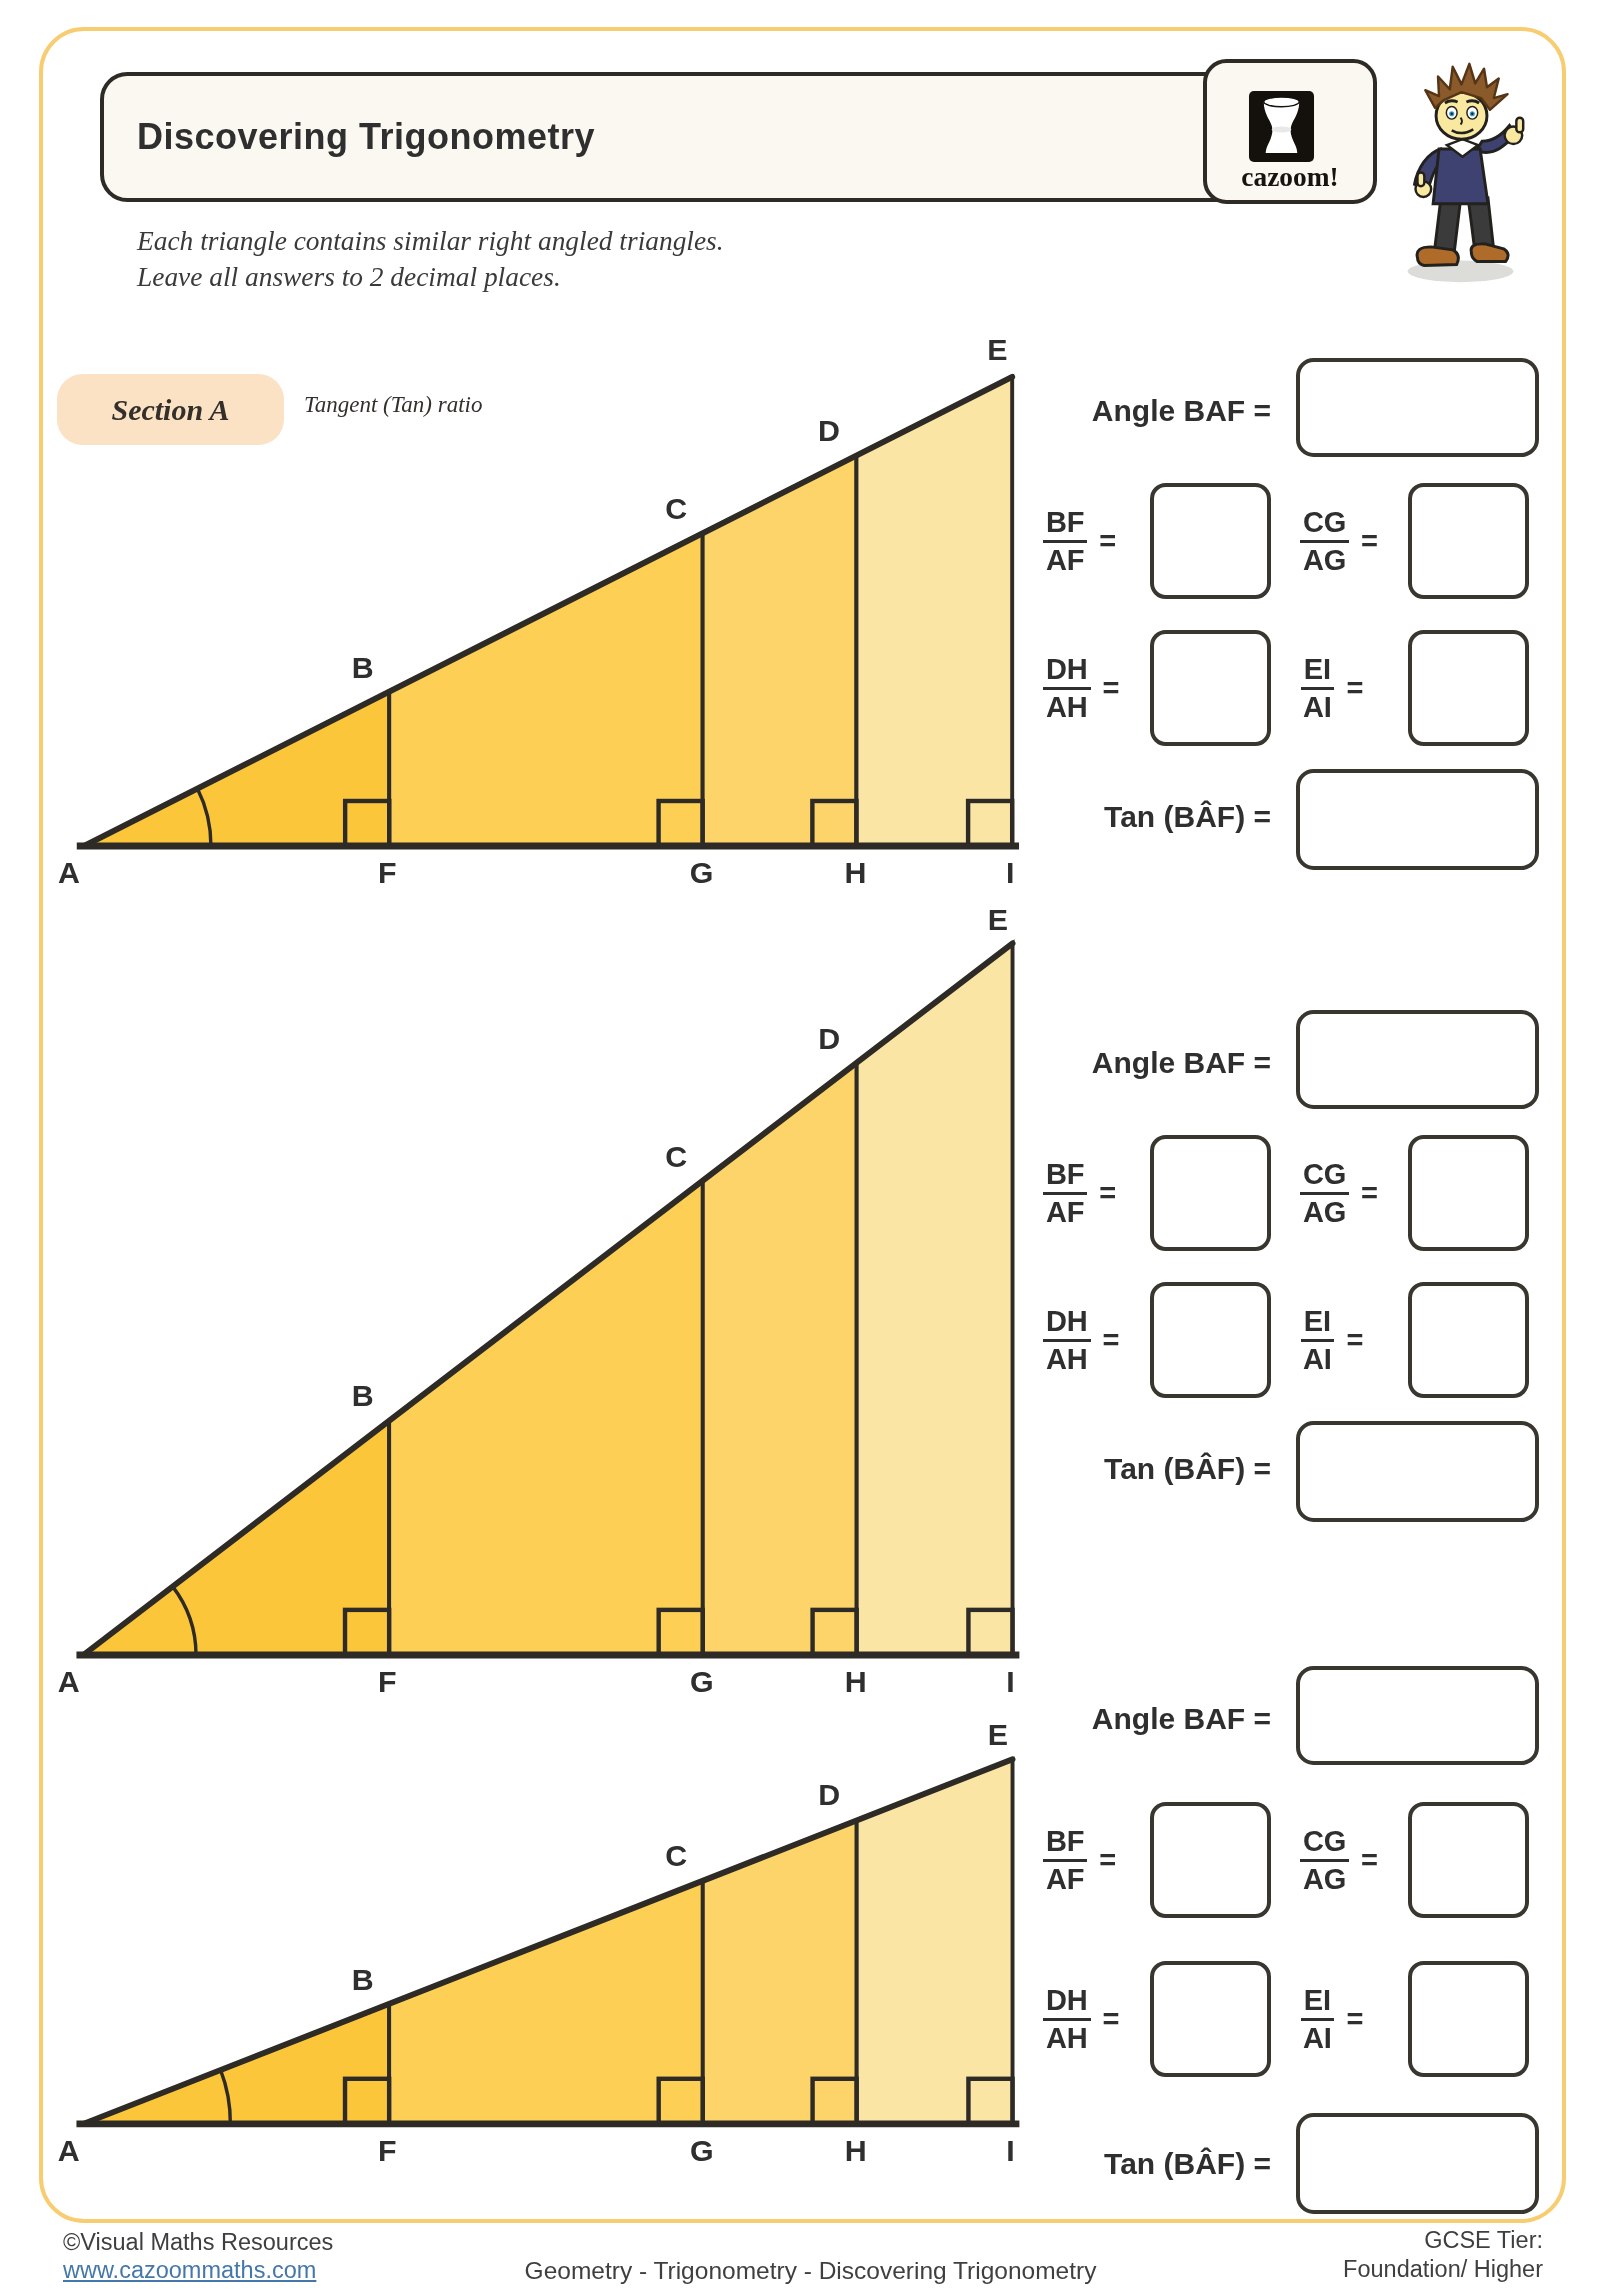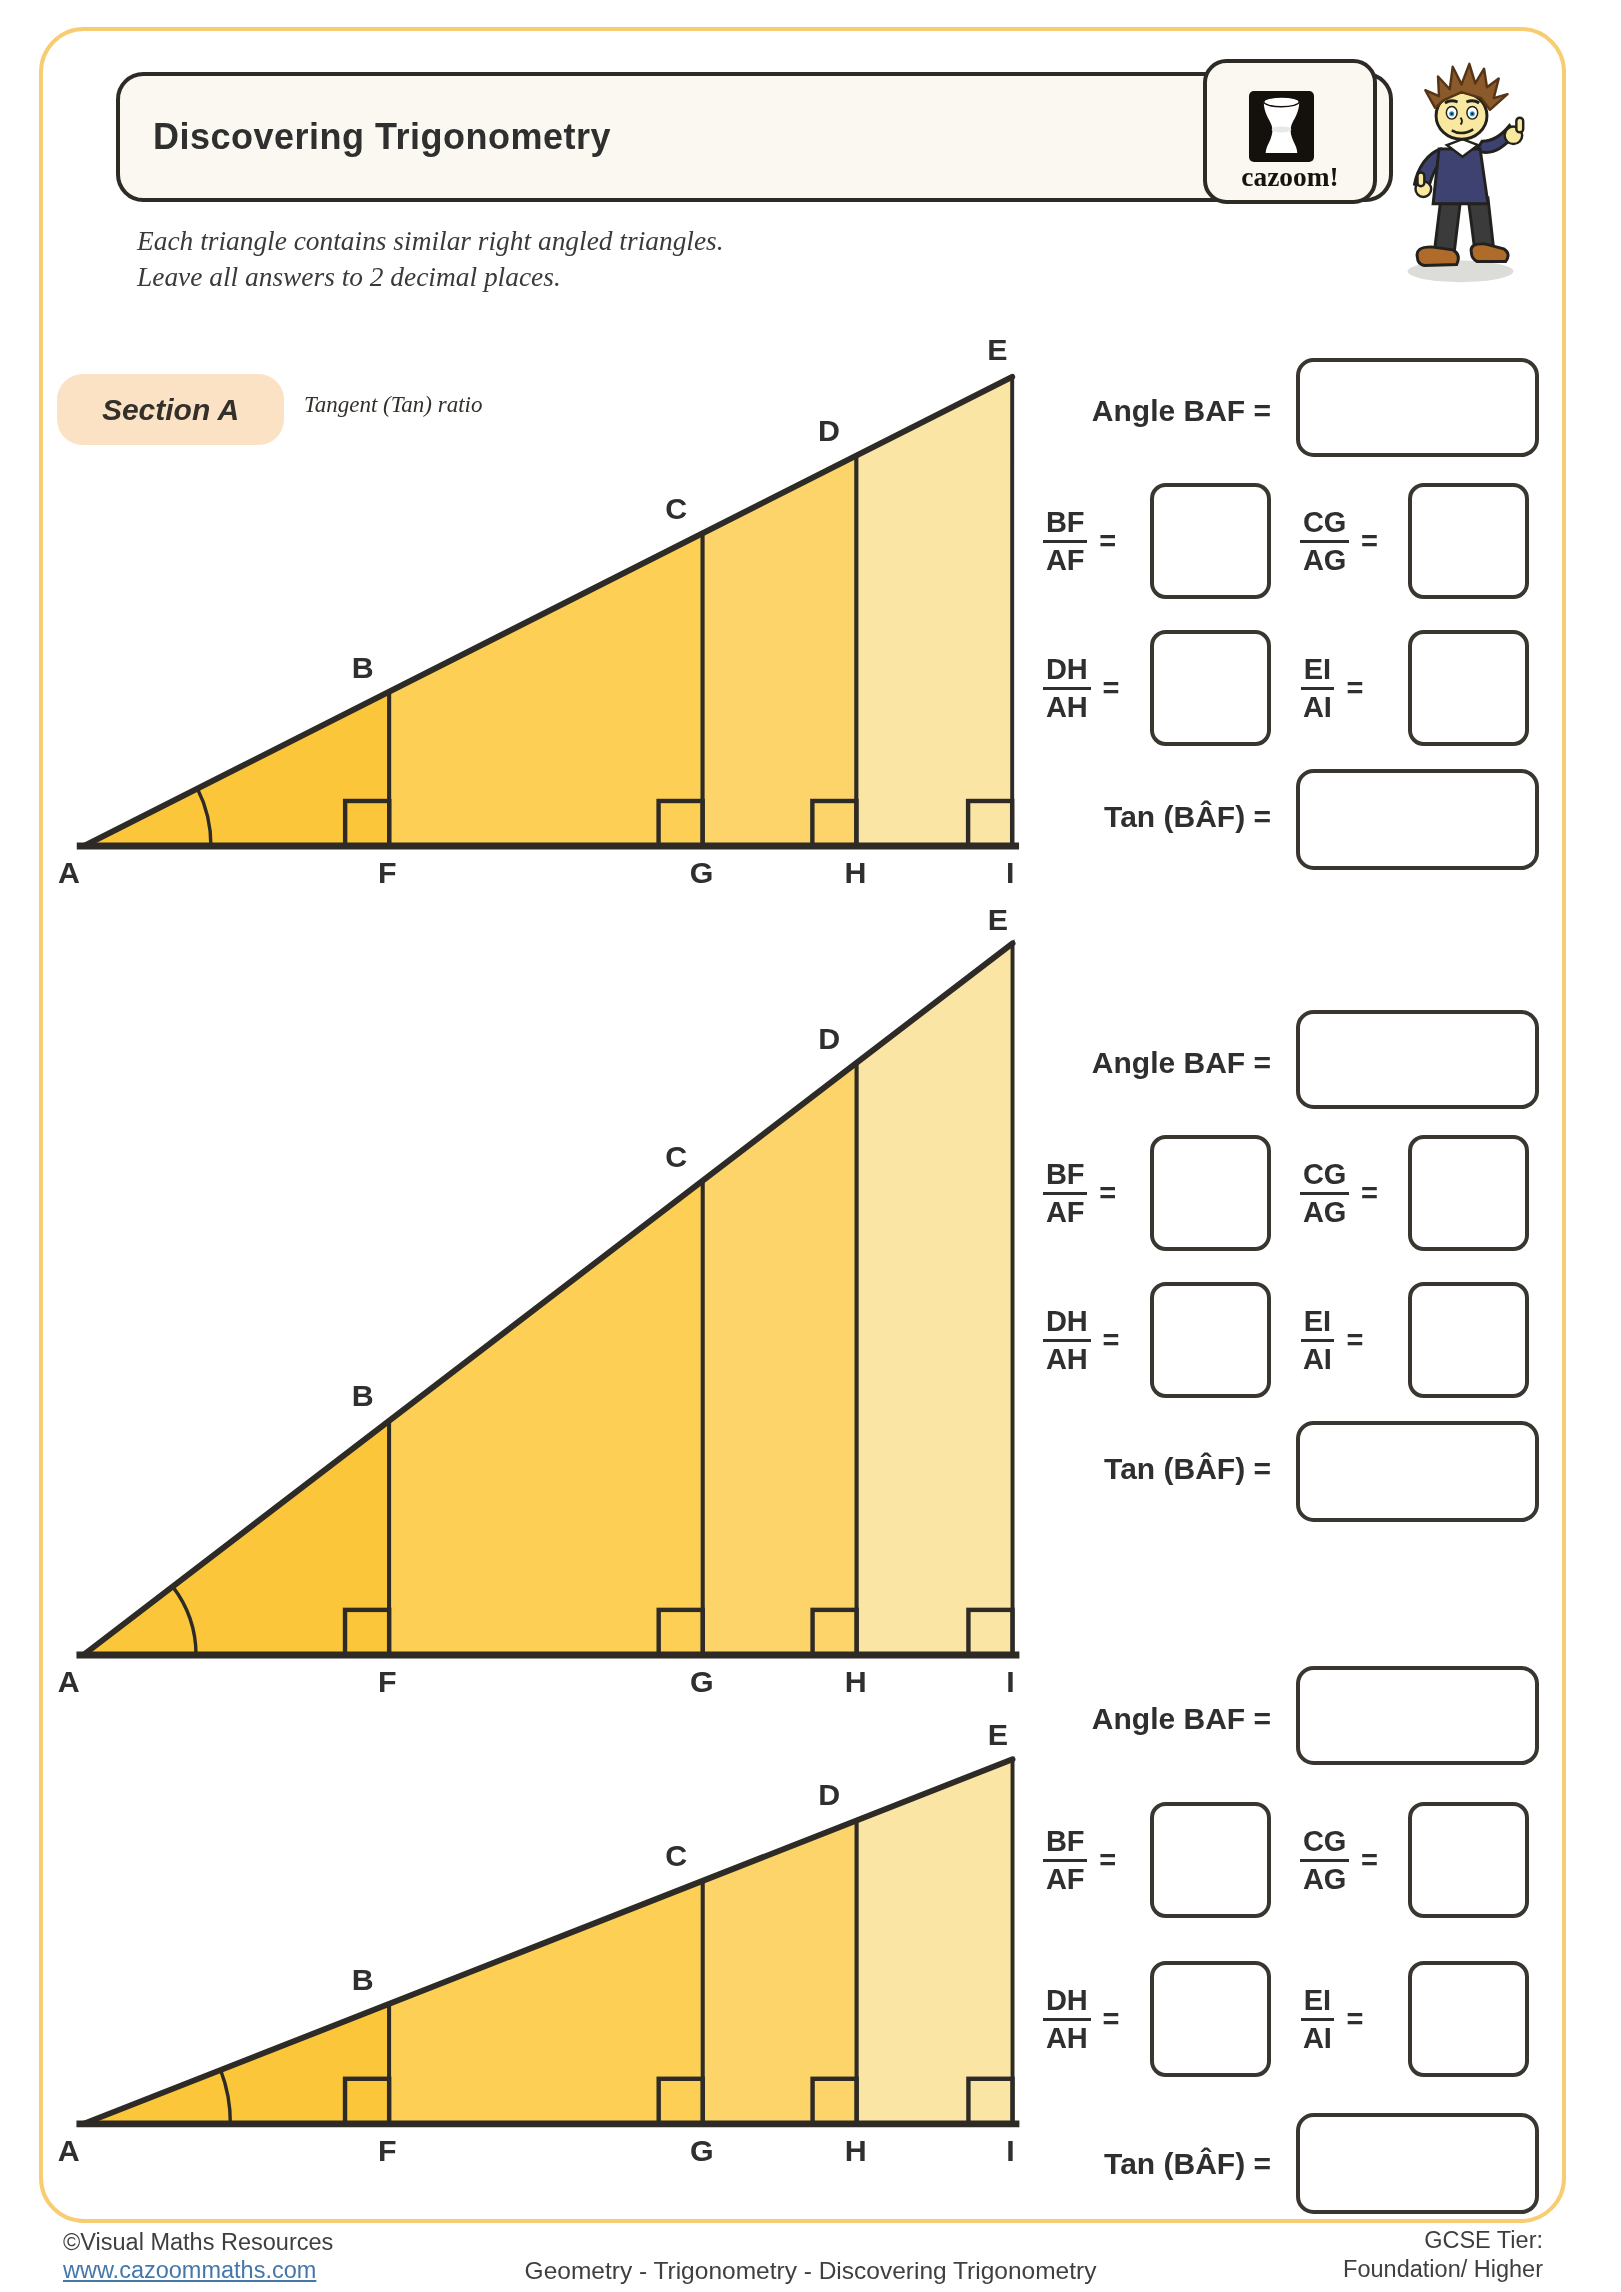"Discovering Trigonometry" .header-box { margin-left: 16px -> none }
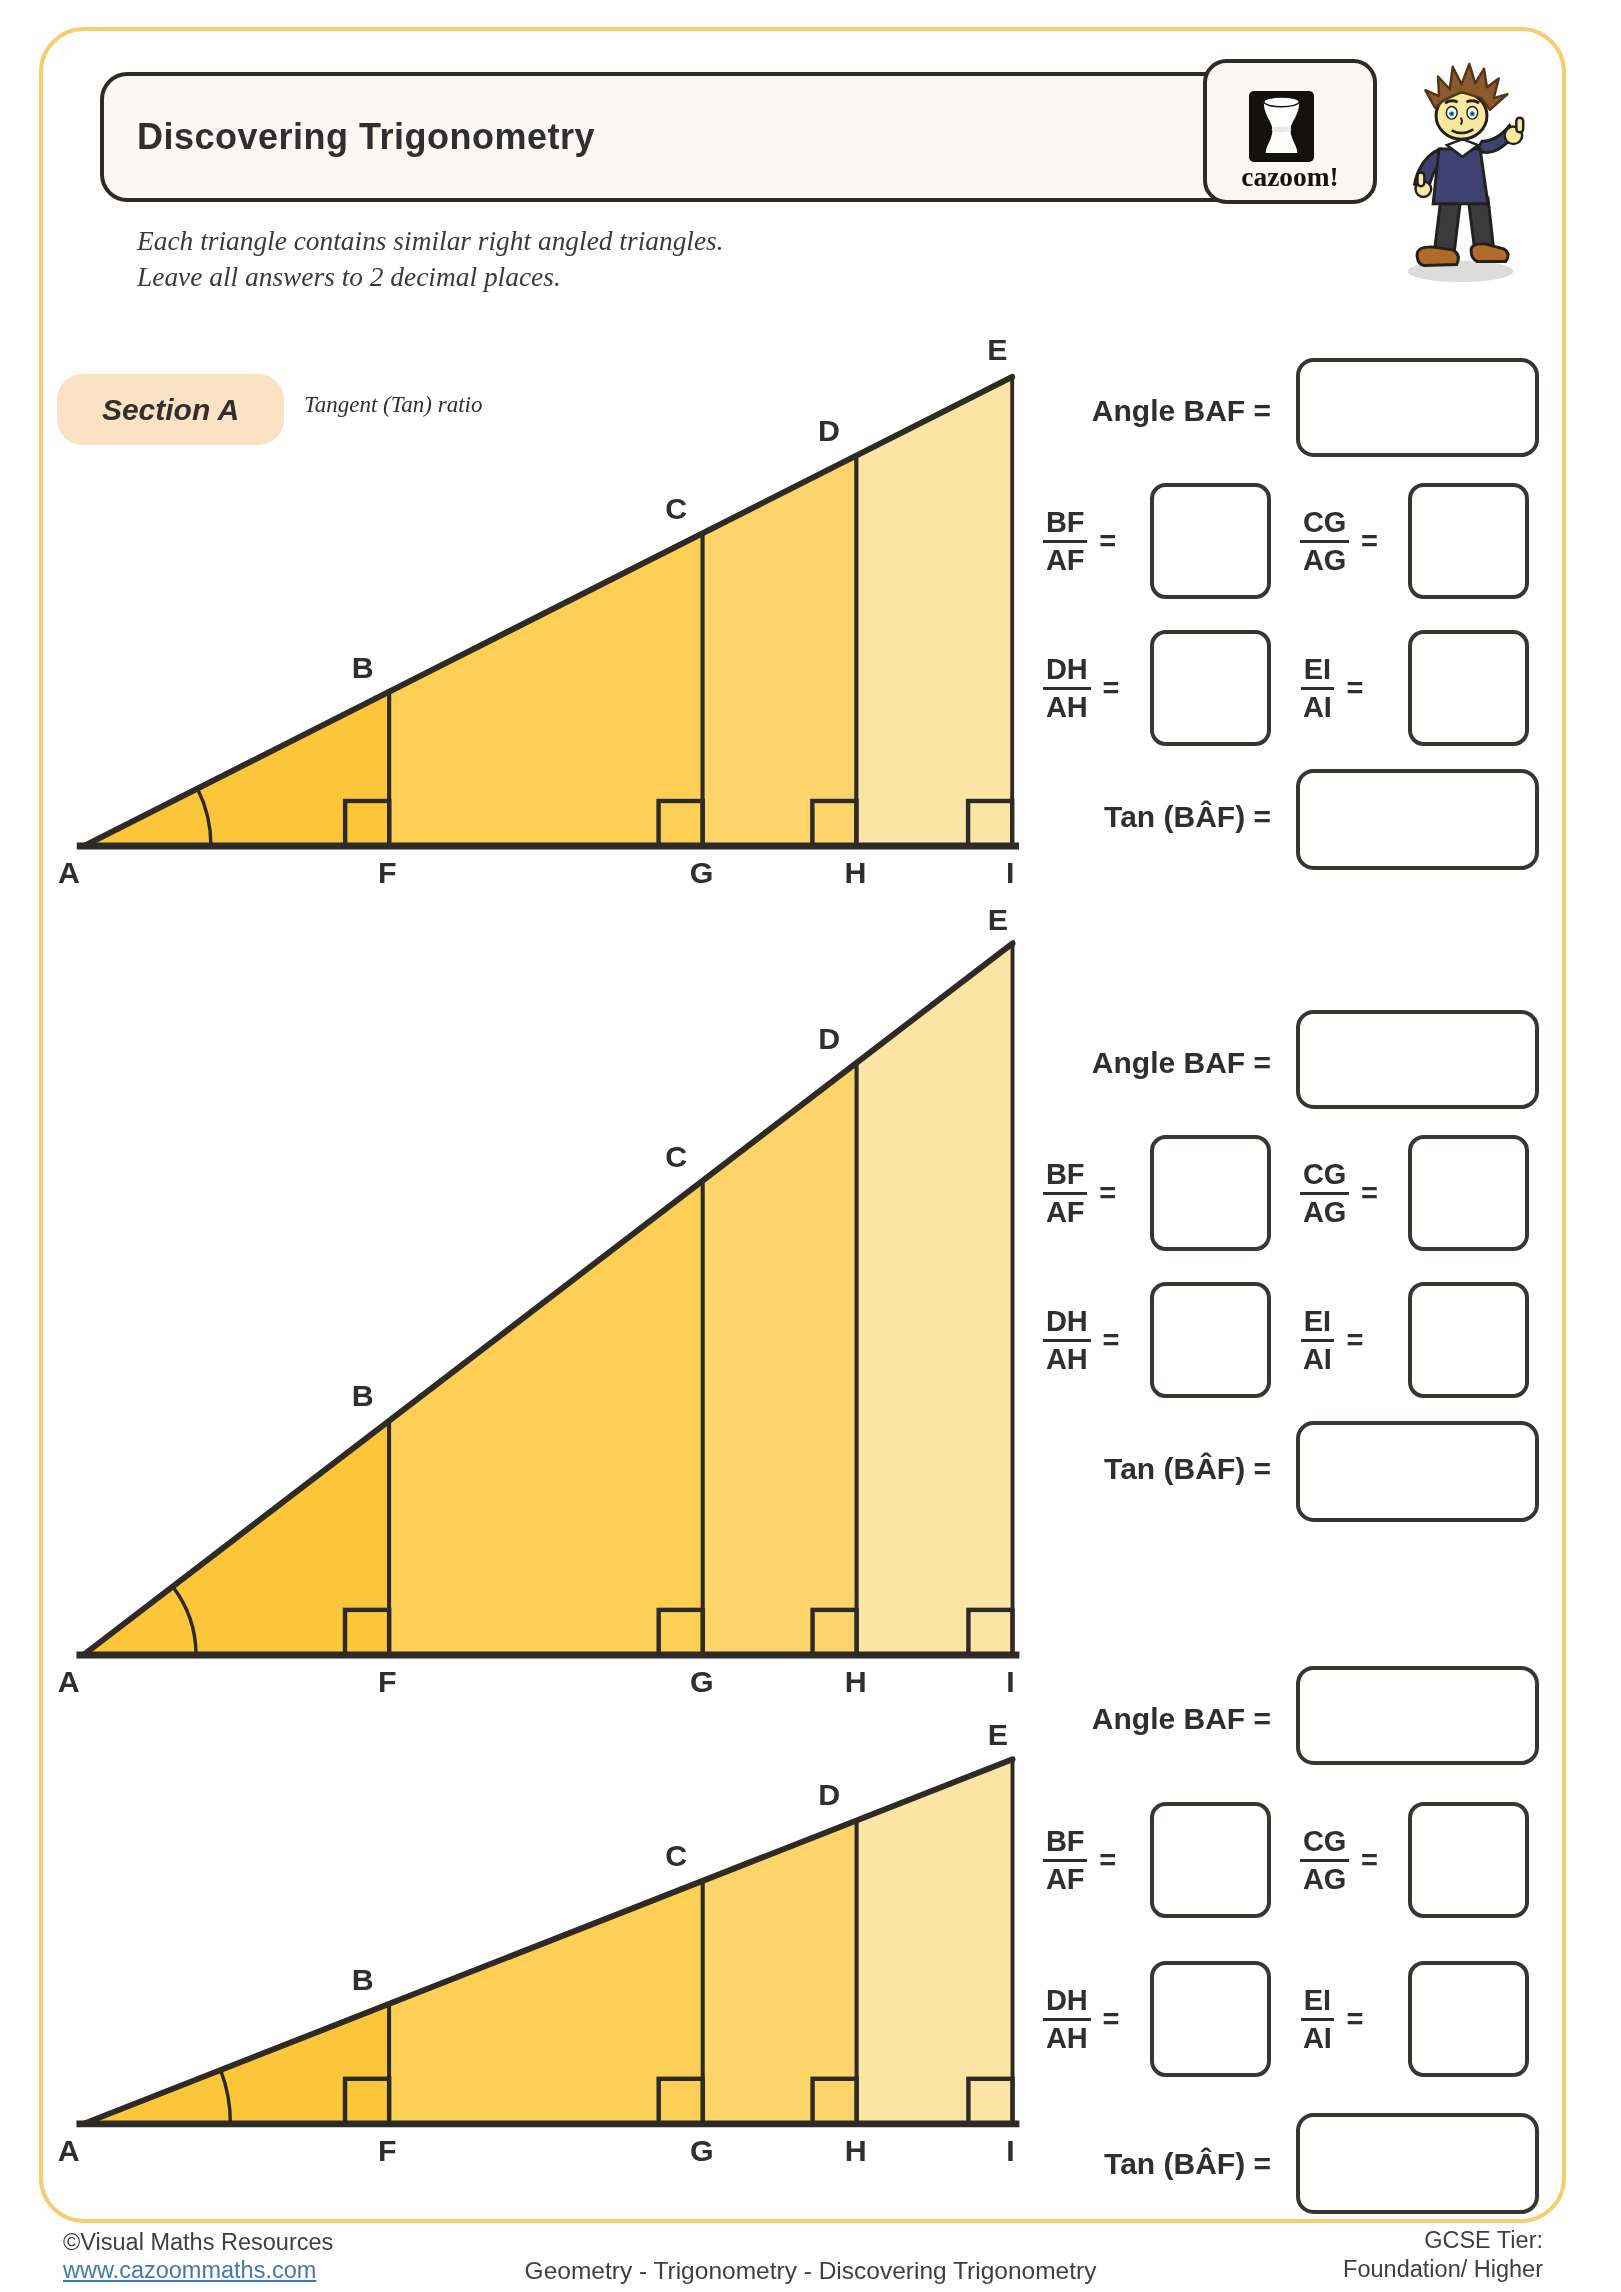"Section A" .section-badge span { font-family: Liberation Sans, sans-serif -> Liberation Serif, serif }
